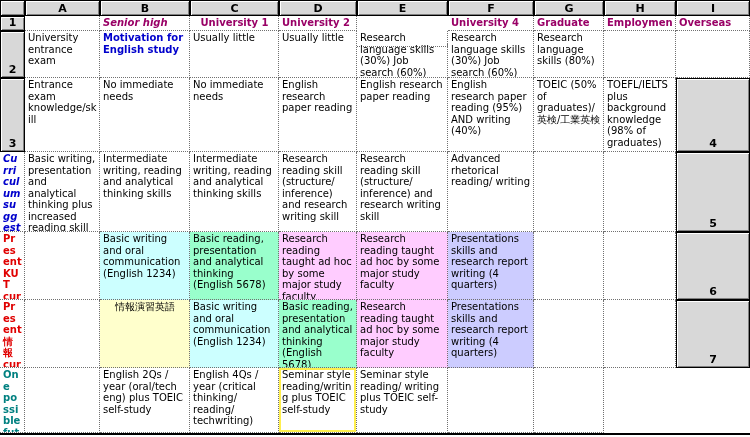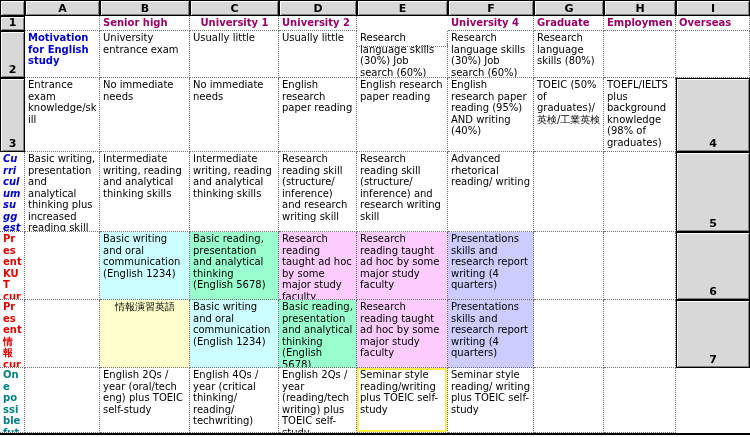"Senior high" div.cell { font-style: none -> italic }
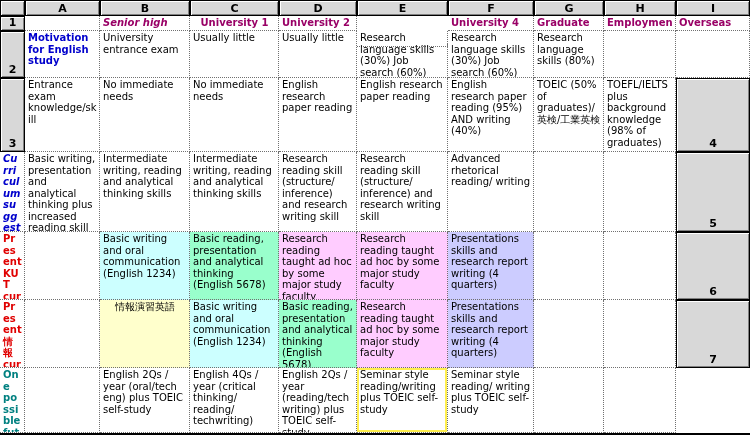"Motivation for English study" div.cell { order: before "University entrance exam" -> after "University entrance exam" }
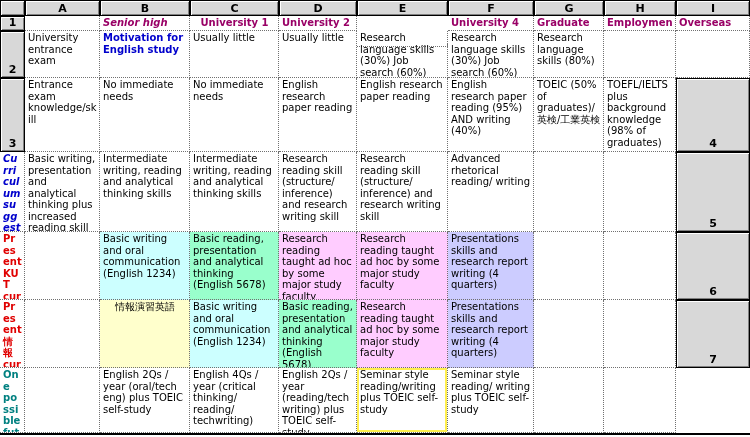"English 2Qs / year (reading/tech" div.cell { html: <div>English 2Qs / year (reading/tech writing) plus TOEIC self-study</div> -> none }
